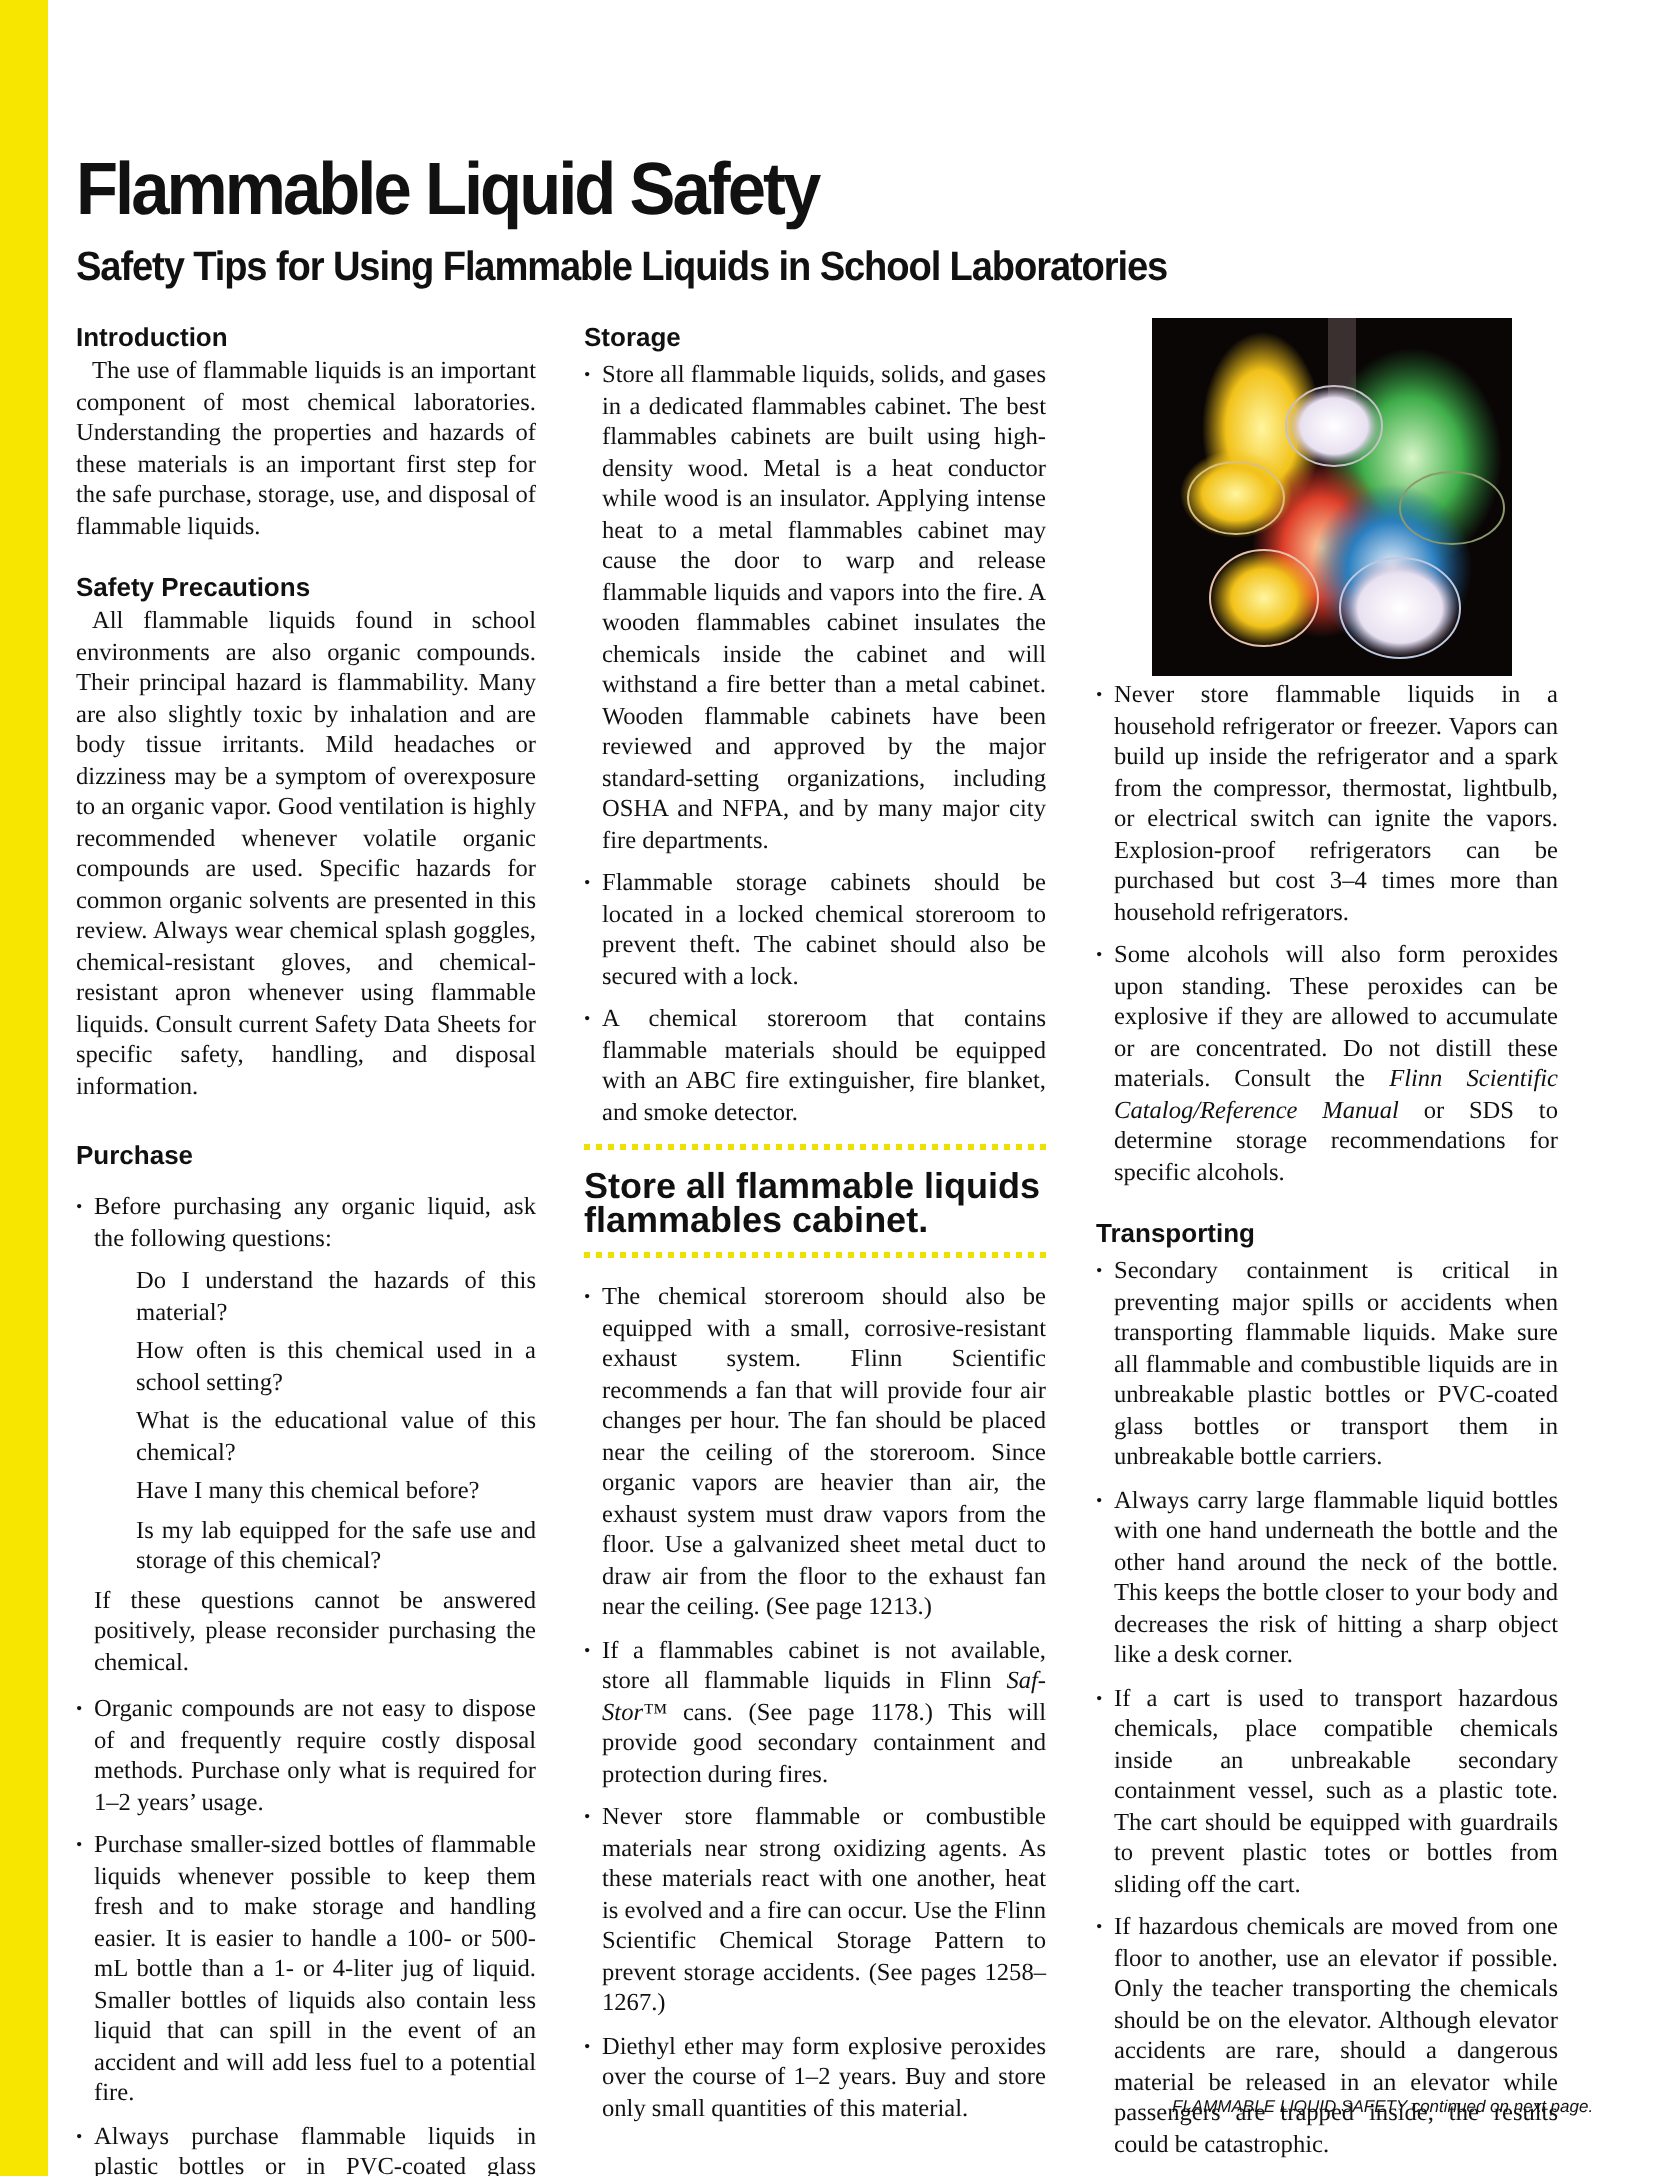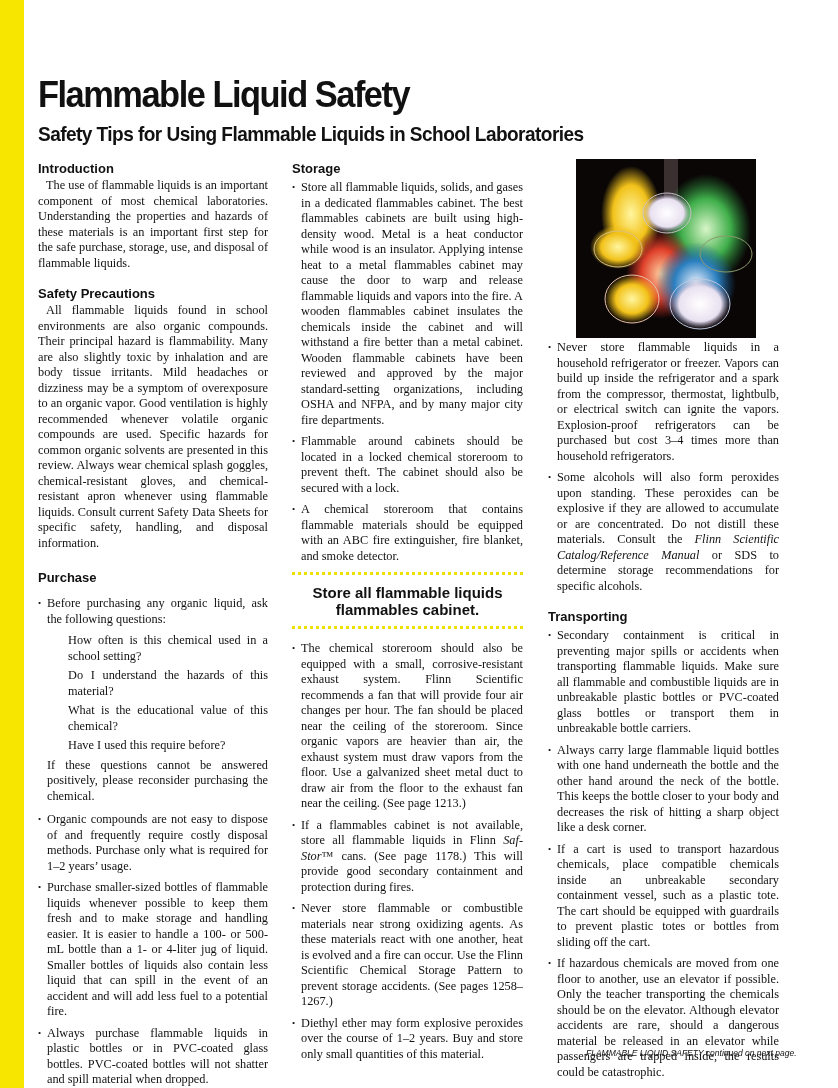"Flammable around cabinets should be" li { text: around -> storage }
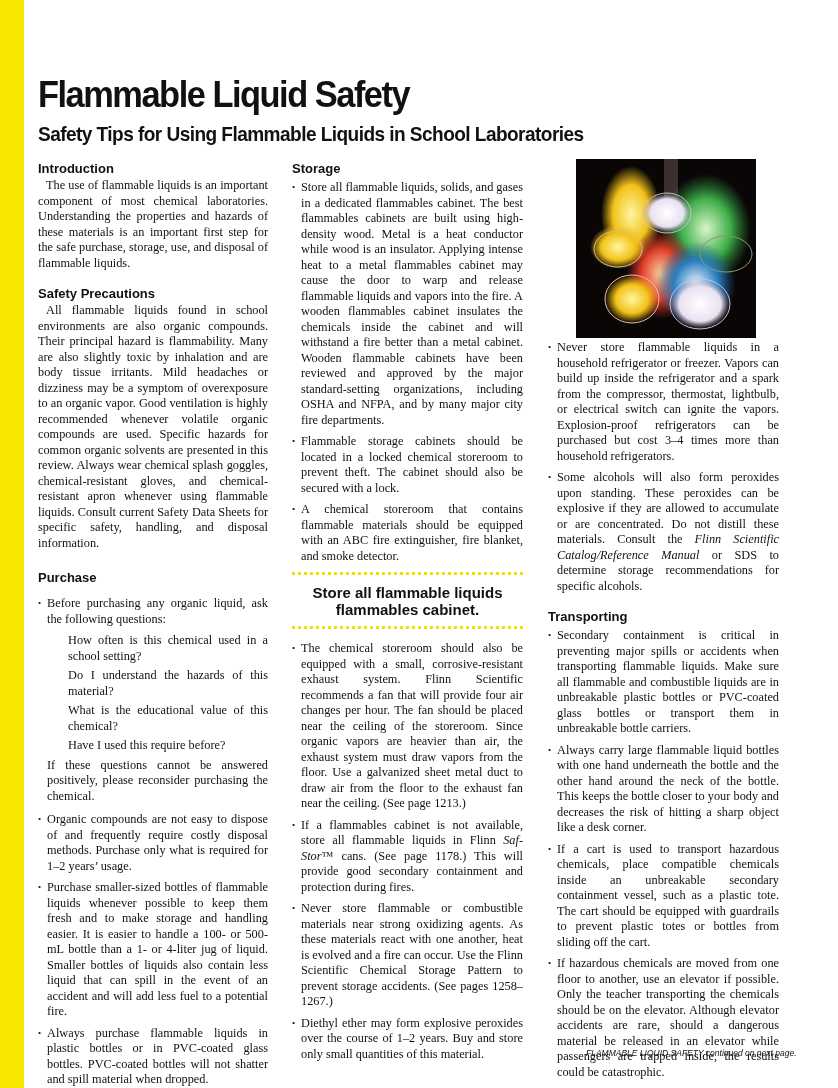"Store all flammable liquids" .callout { font-size: 15px -> 18px; text-align: center -> left }
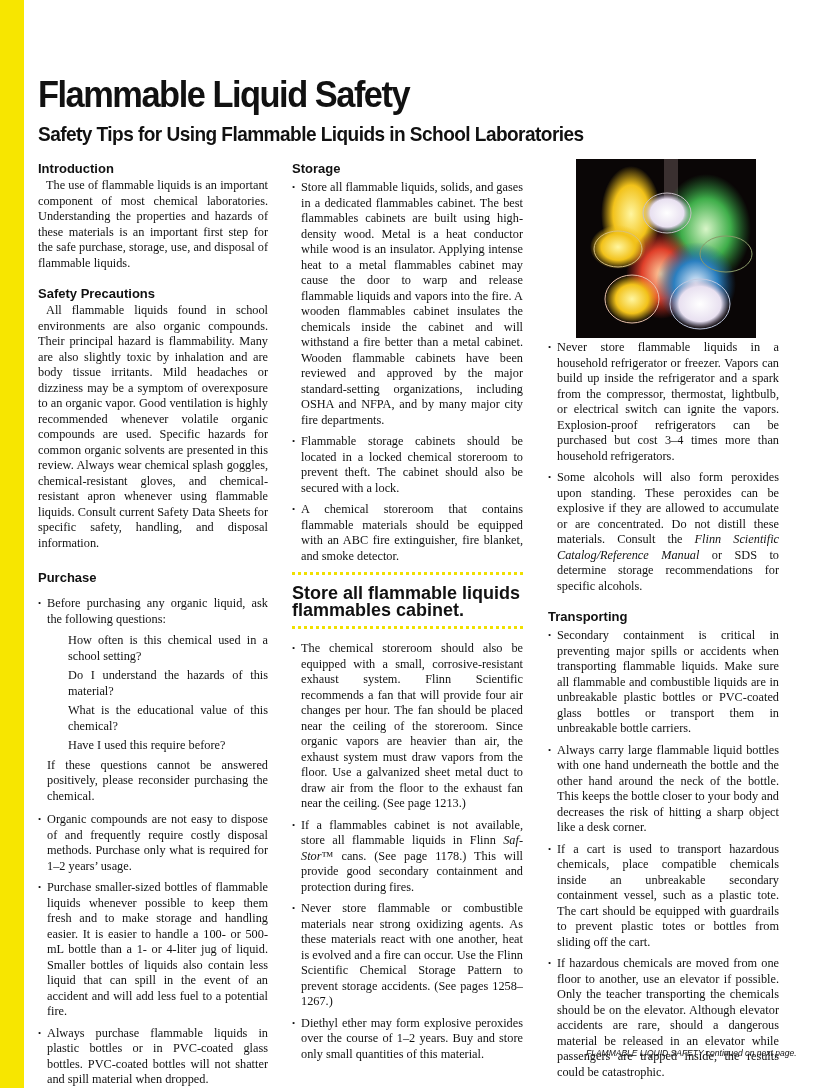"How often is this chemical" p { order: before "Do I understand the hazards" -> after "Do I understand the hazards" }
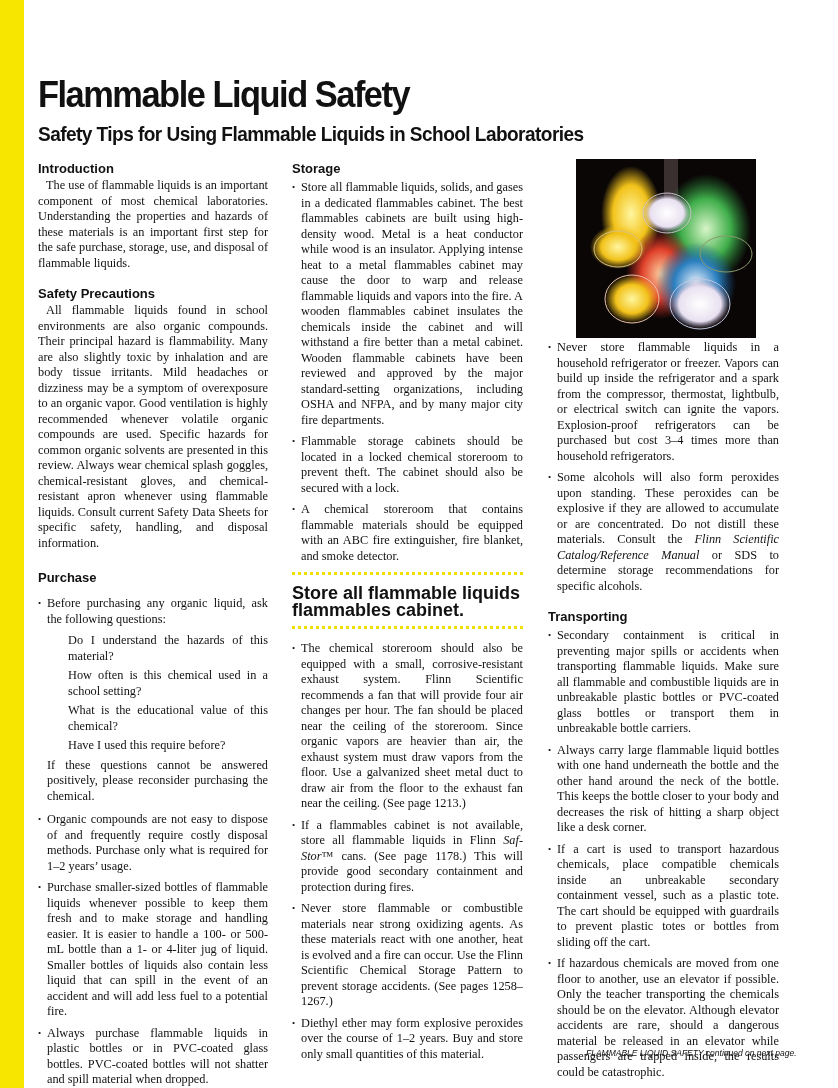"Have I used this require" p { text: used this require -> many this chemical }
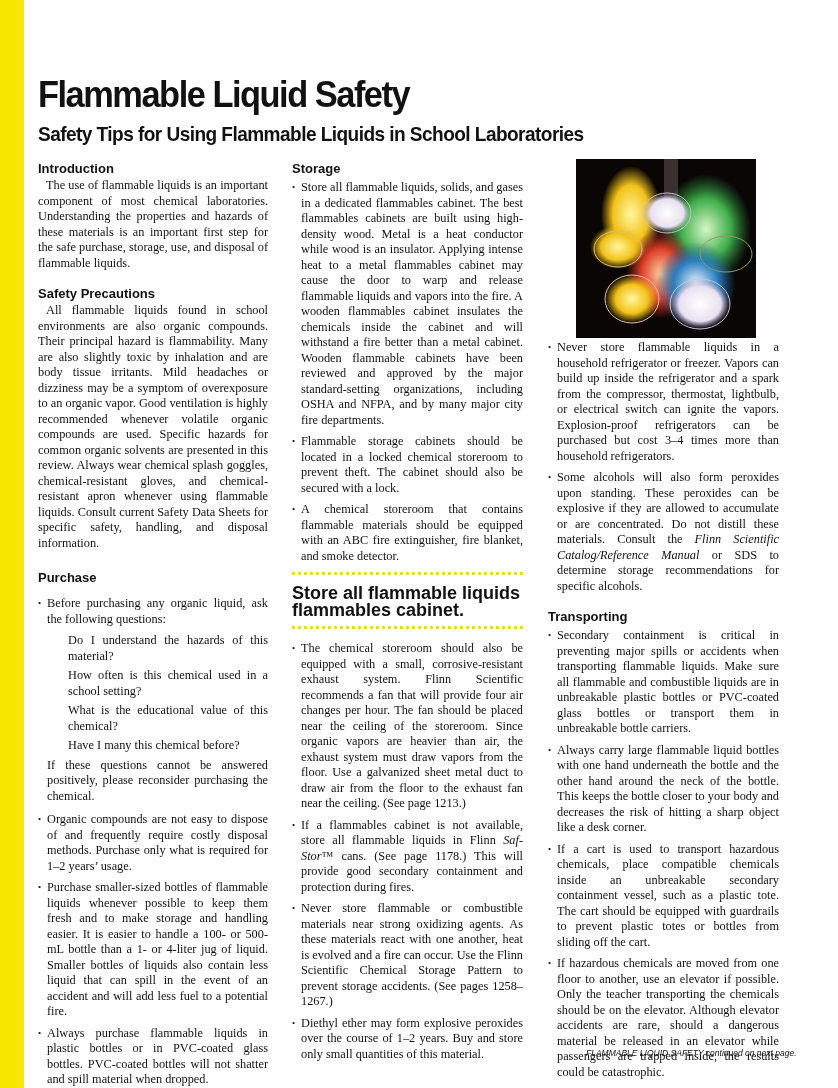"Is my lab equipped for" p { html: none -> <p>Is my lab equipped for the safe use and storage of this chemical?</p> }
